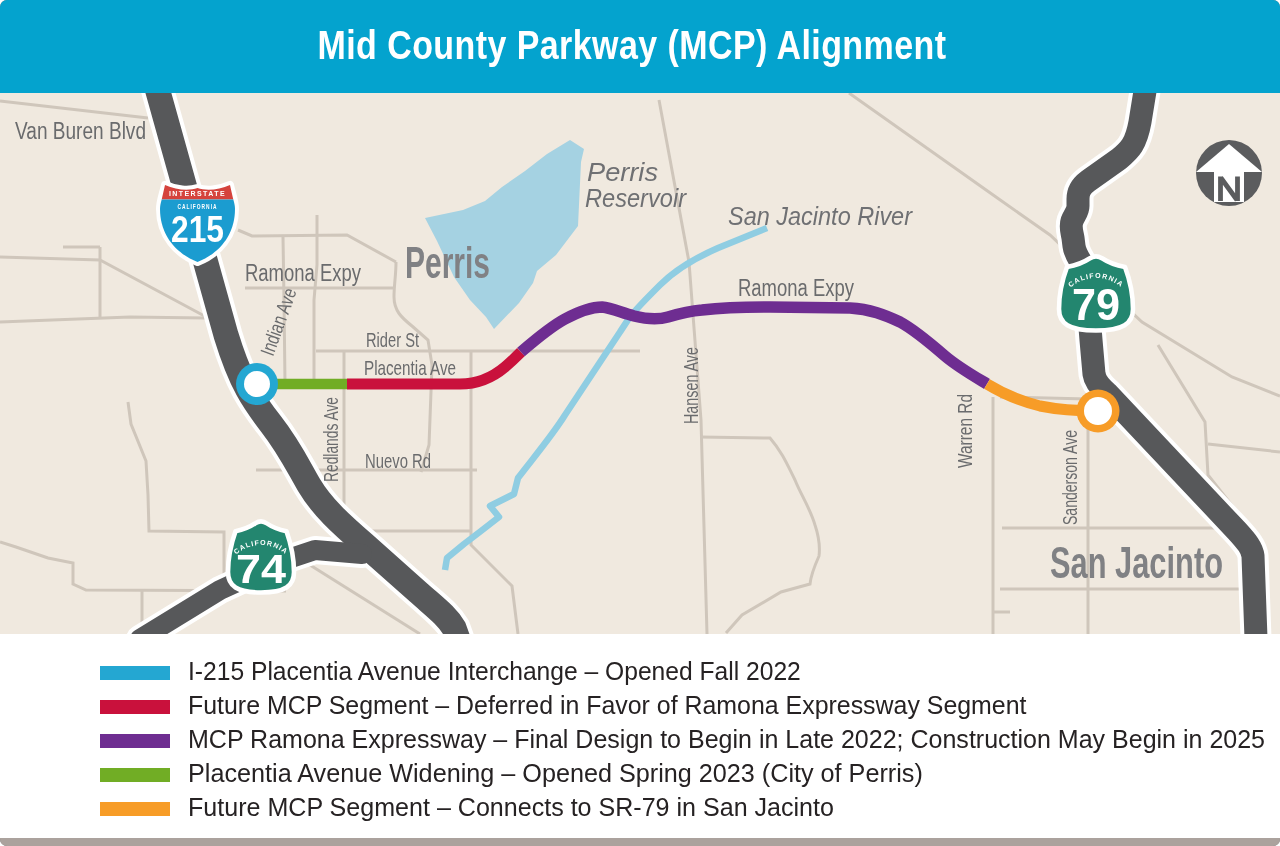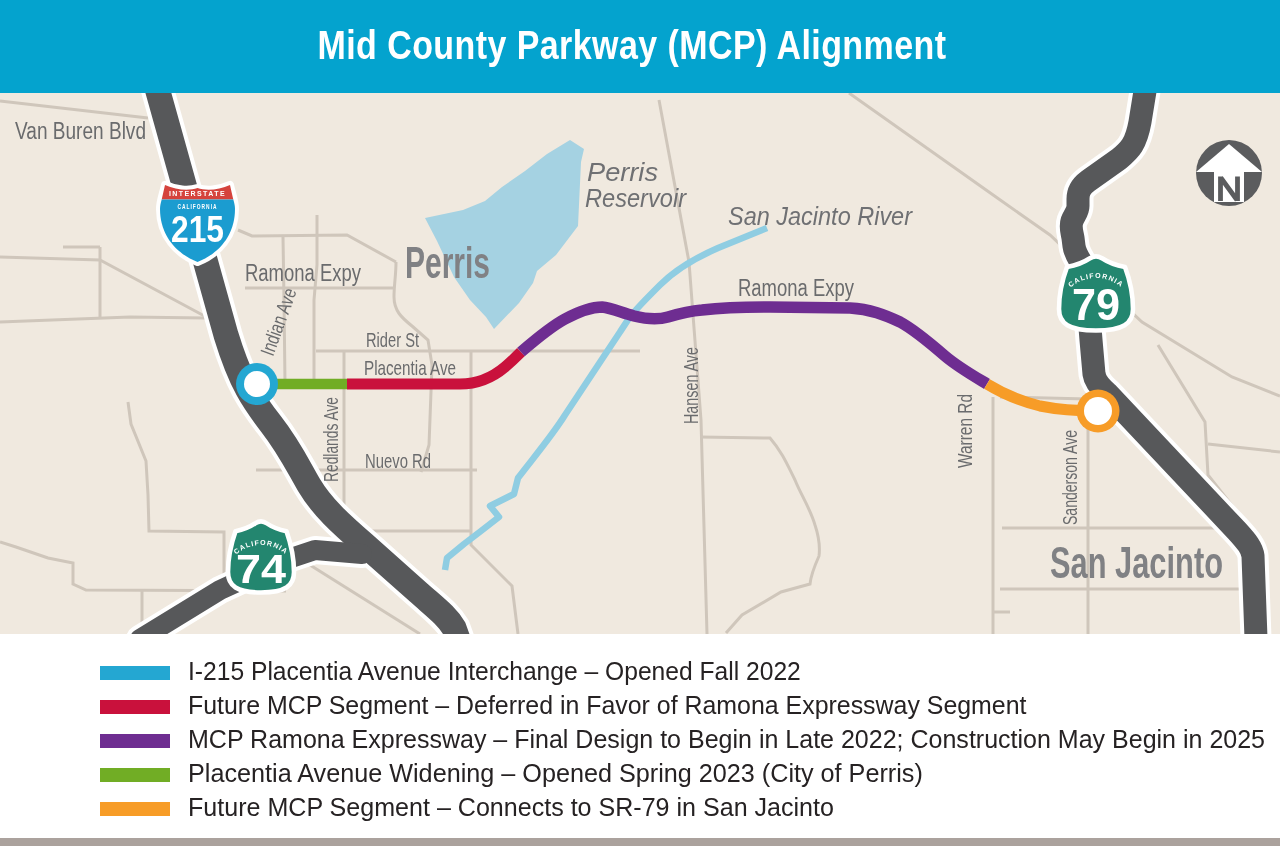"Mid County Parkway (MCP) Alignment" #page { border-radius: none -> 7px }
